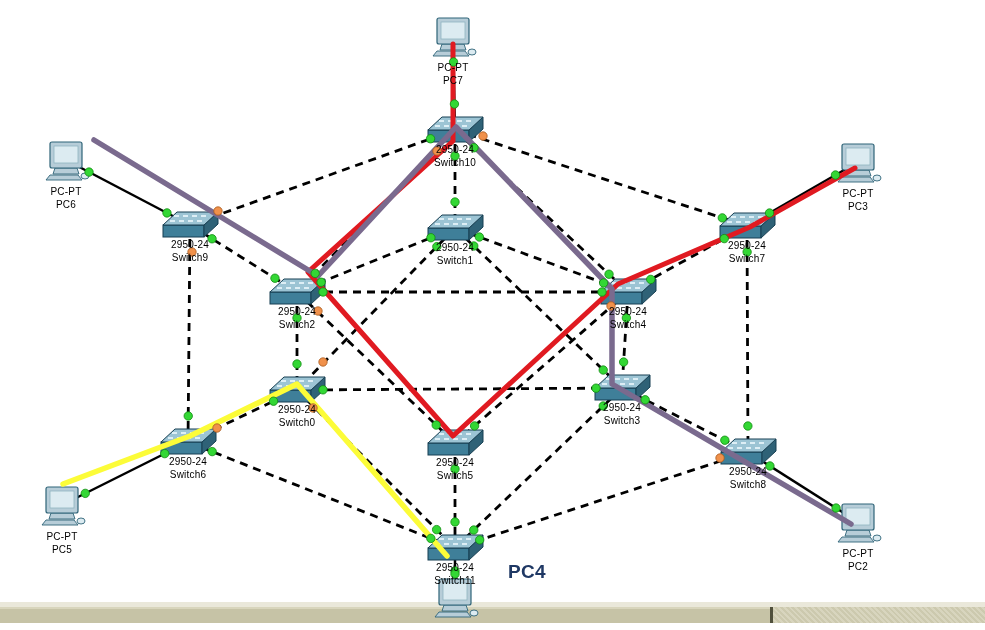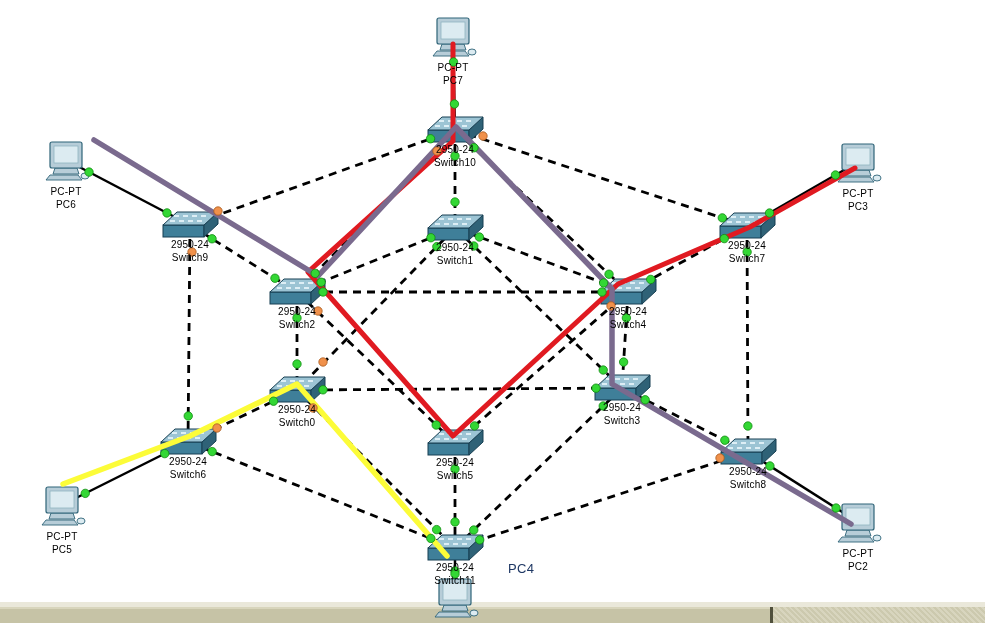"PC4" #pc4-text { font-size: 13px -> 19px; font-weight: 400 -> 700 }
